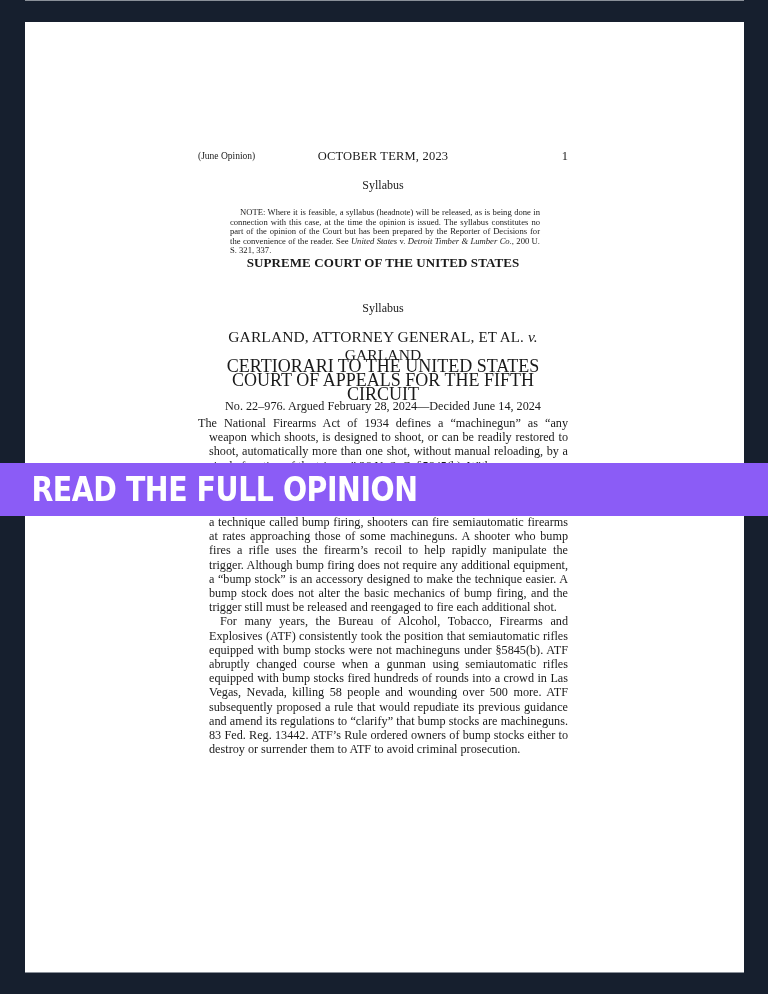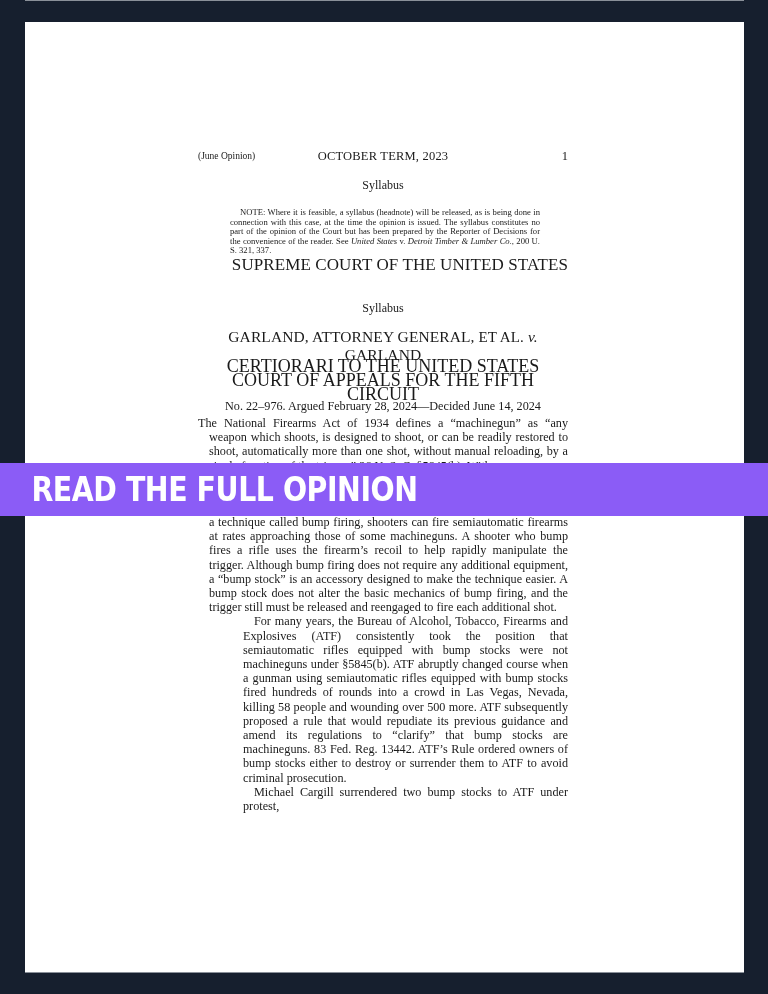"SUPREME COURT OF THE UNITED" .court { font-size: 17px -> 13px; font-weight: normal -> bold; text-align: right -> none }
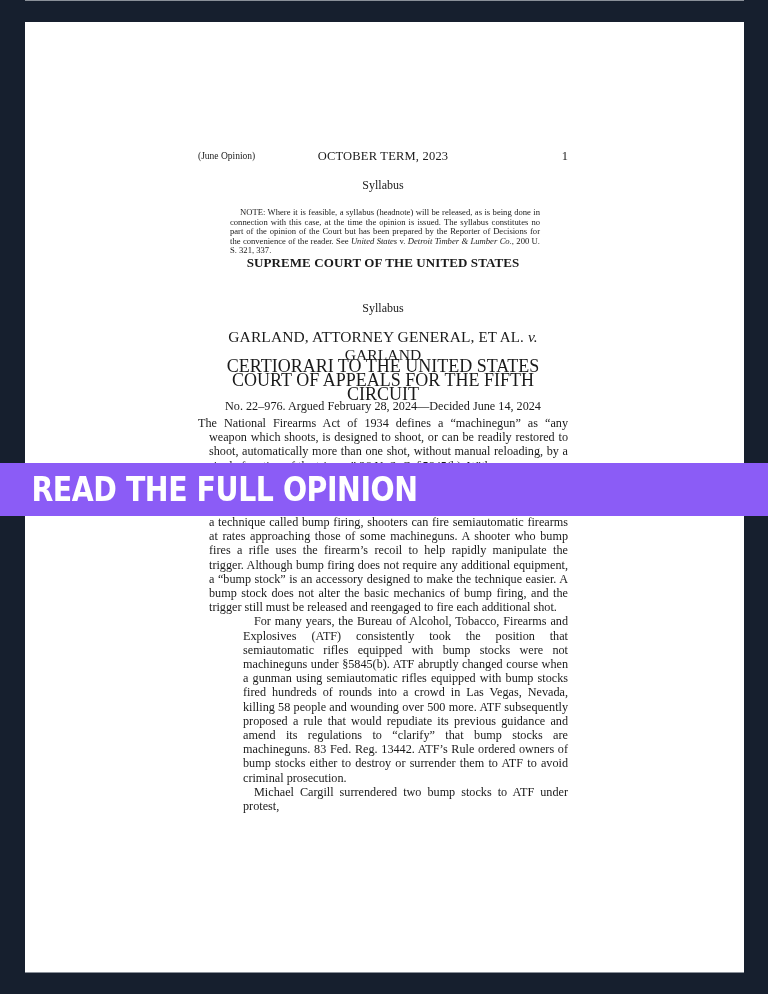"For many years, the Bureau" .body-bottom p.indent { margin-left: 34px -> none }
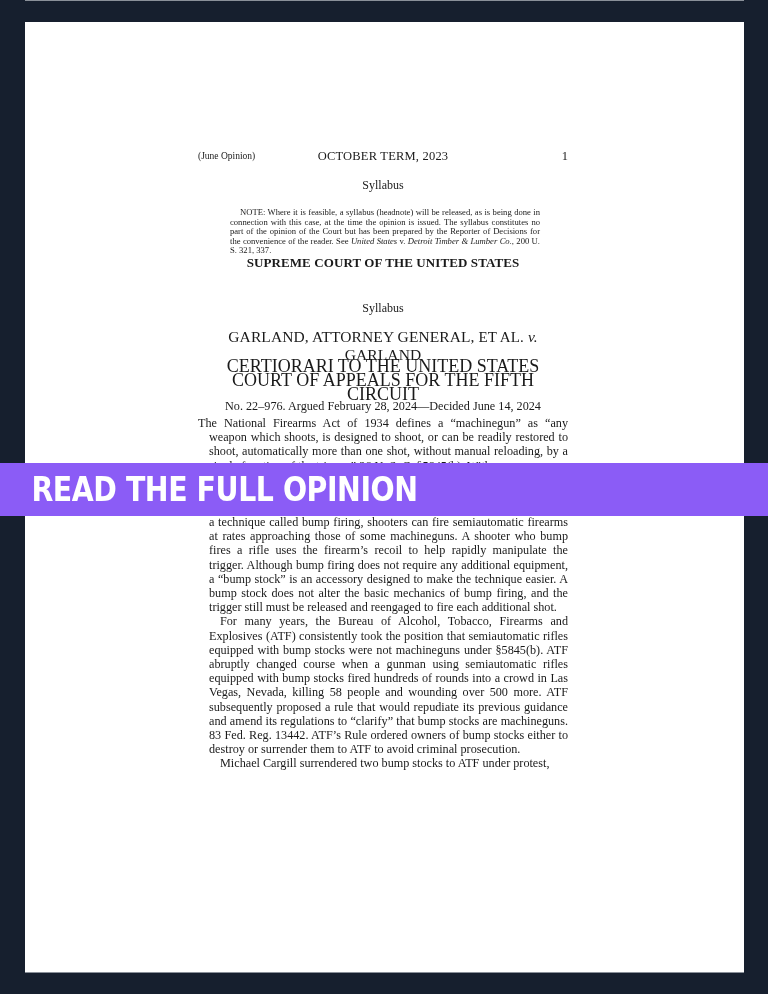"Michael Cargill surrendered two bump" p.indent { html: <p>Michael Cargill surrendered two bump stocks to ATF under protest,</p> -> none }
